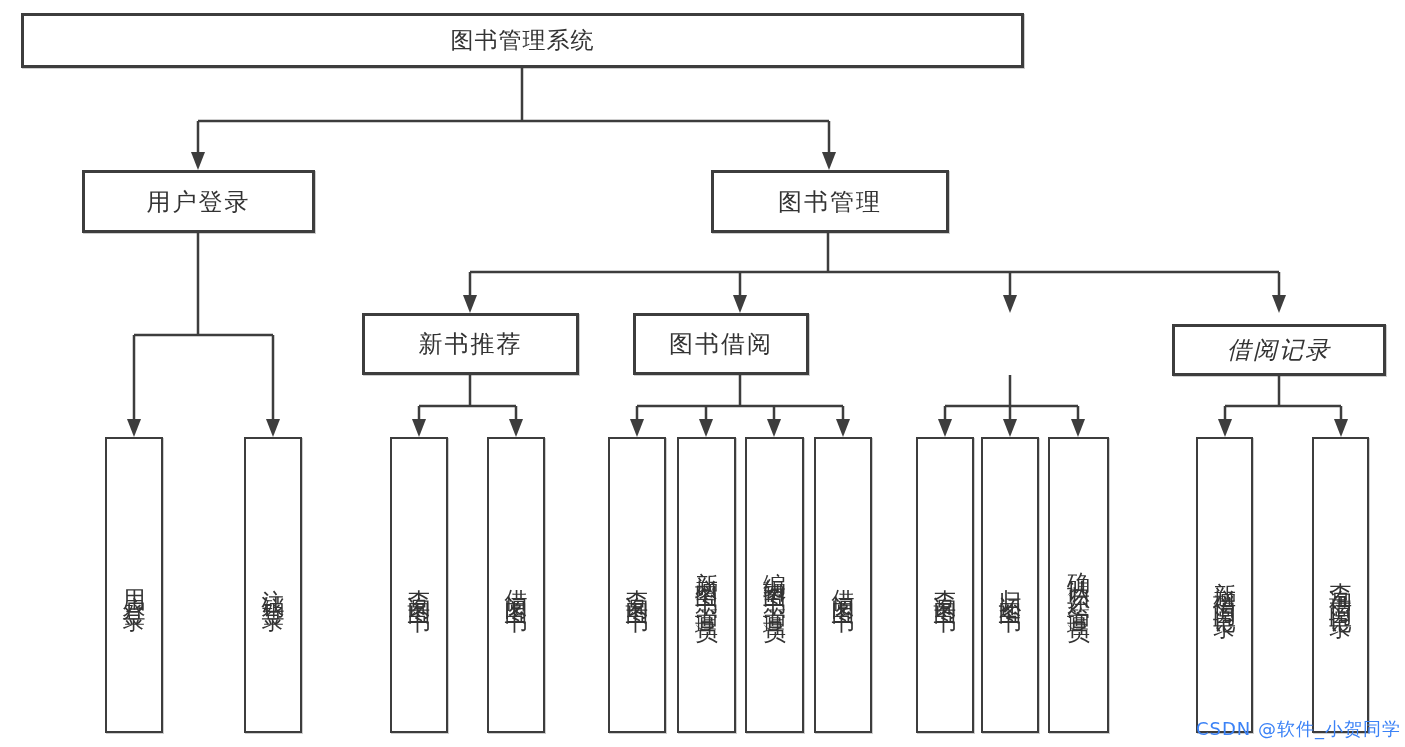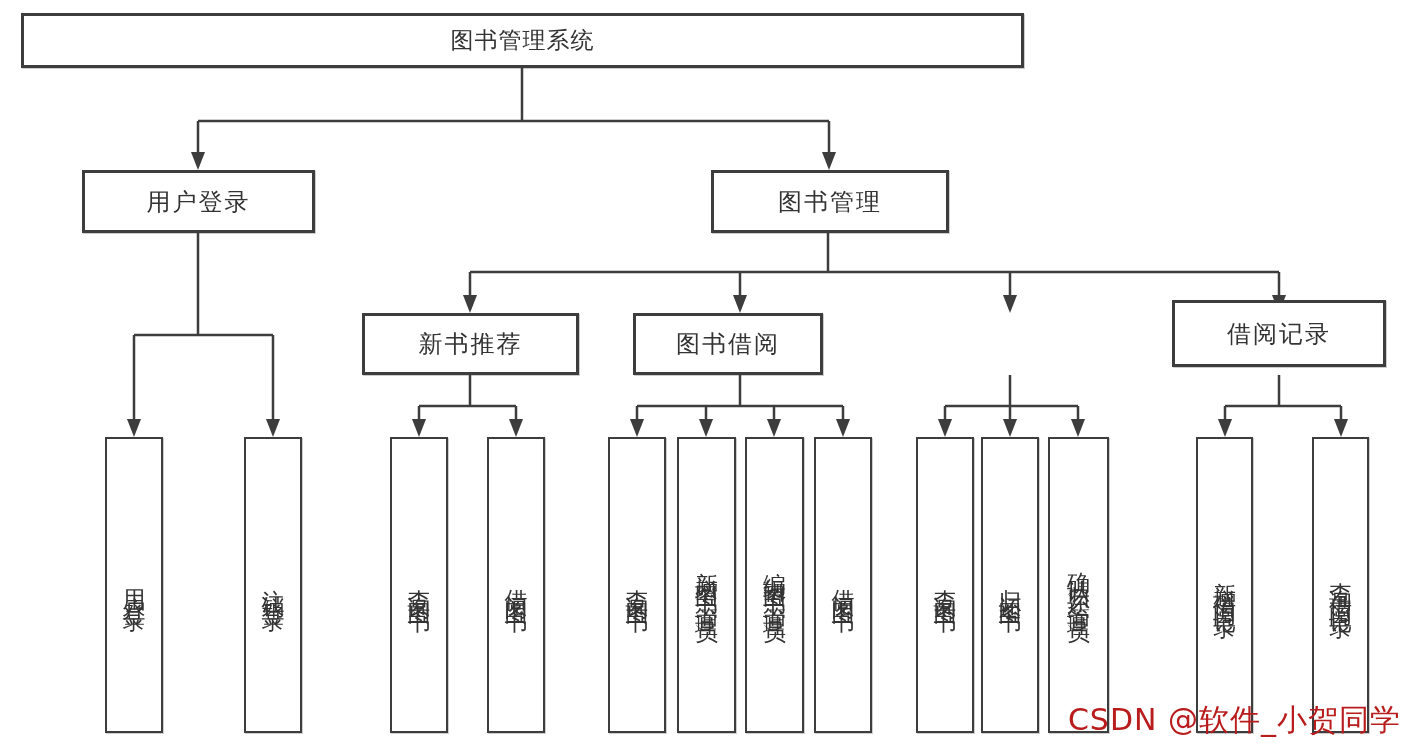"图书借阅" div.box { width: 190px -> 176px }
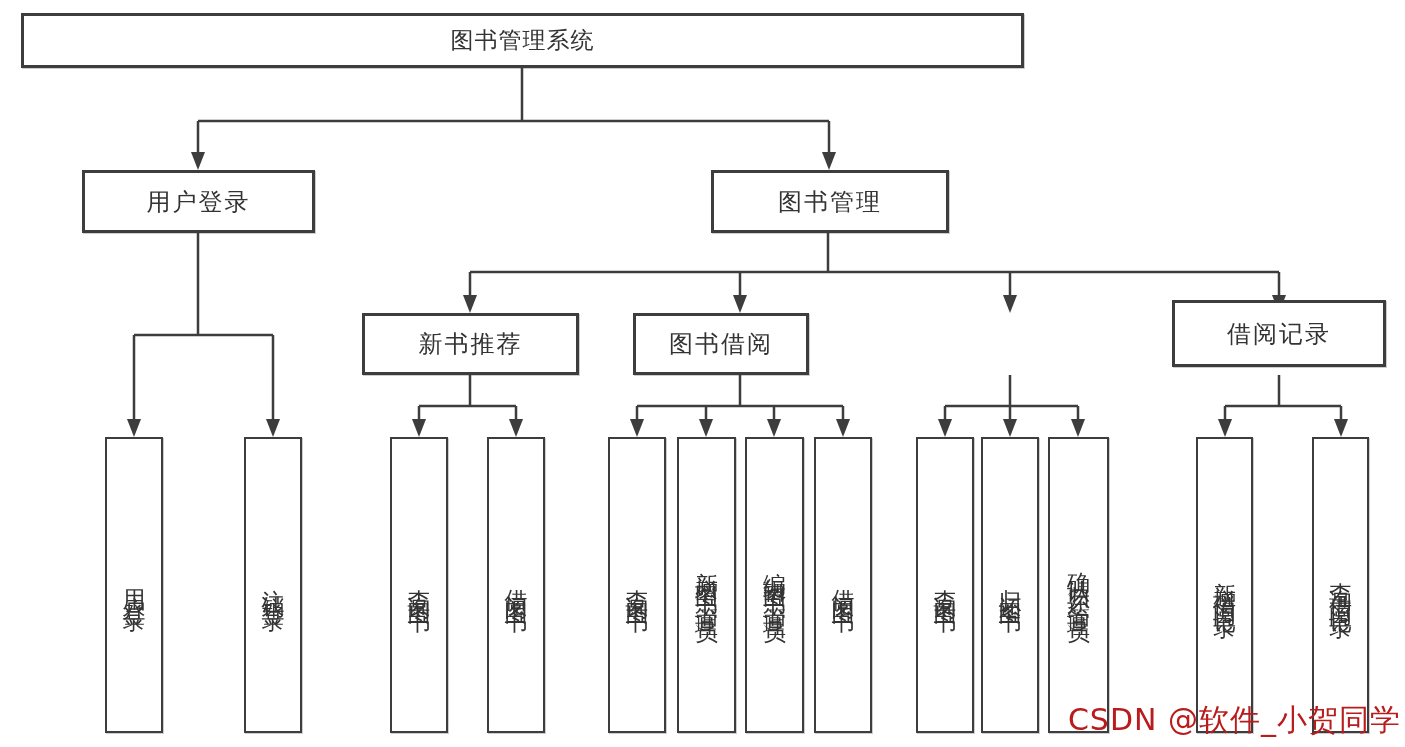"借阅记录" div.box { font-style: none -> italic; height: 67px -> 52px; top: 300px -> 324px }
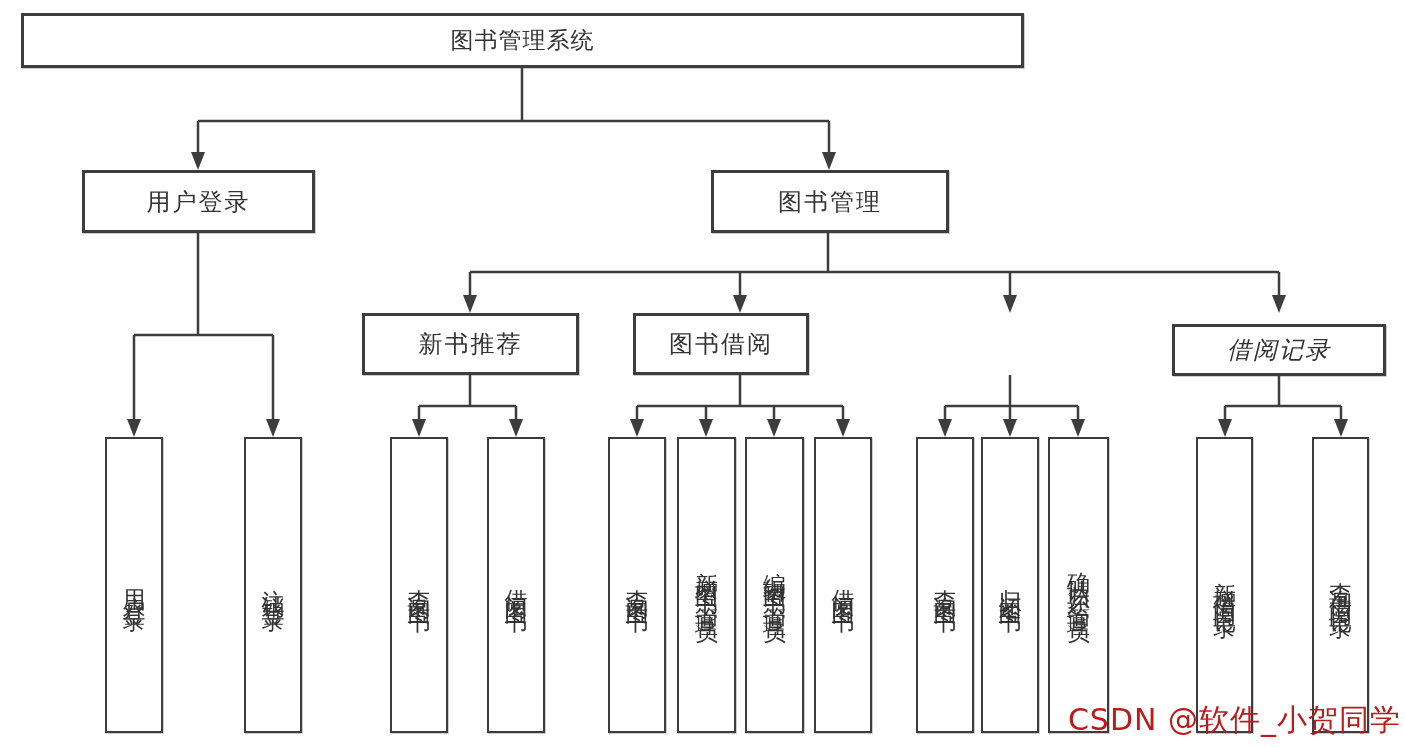"CSDN @软件_小贺同学" .watermark { color: #b91c1c -> #3b82f6; font-size: 30px -> 18px }
